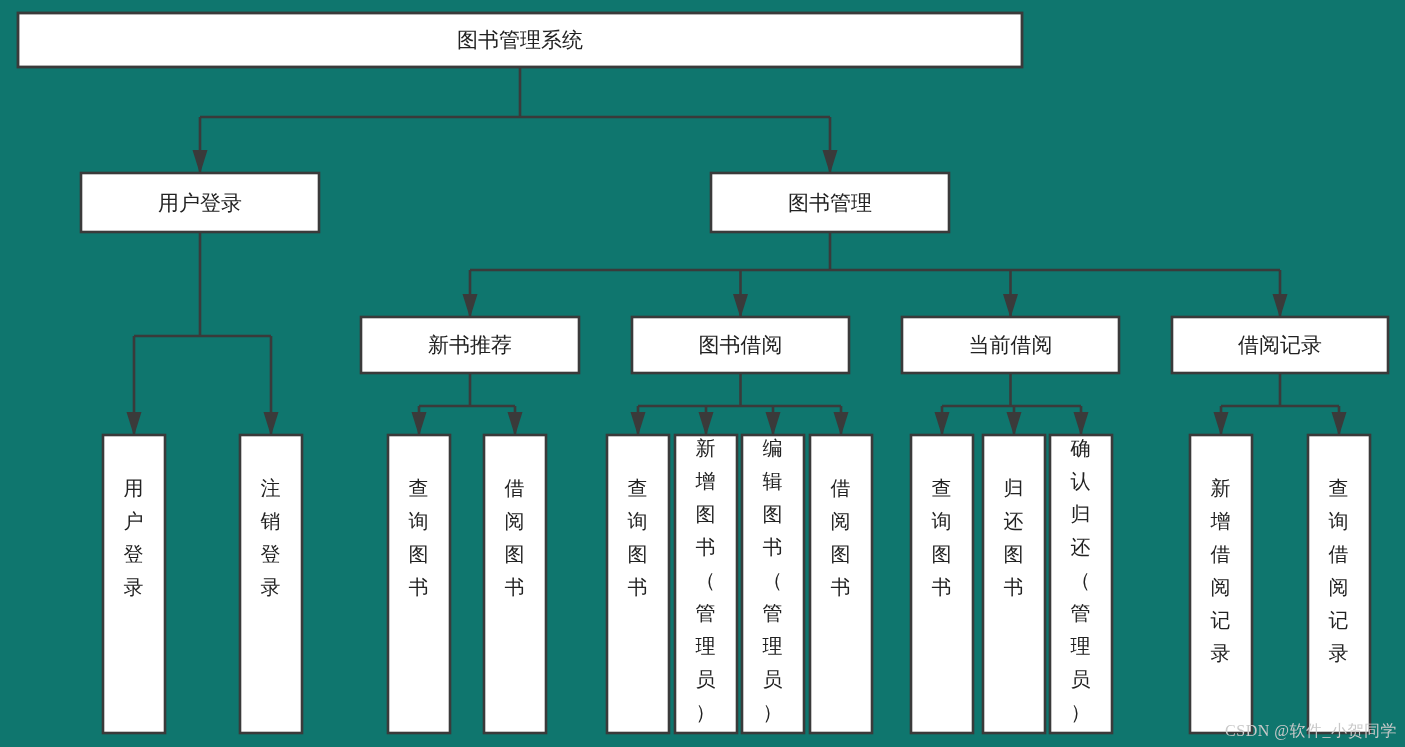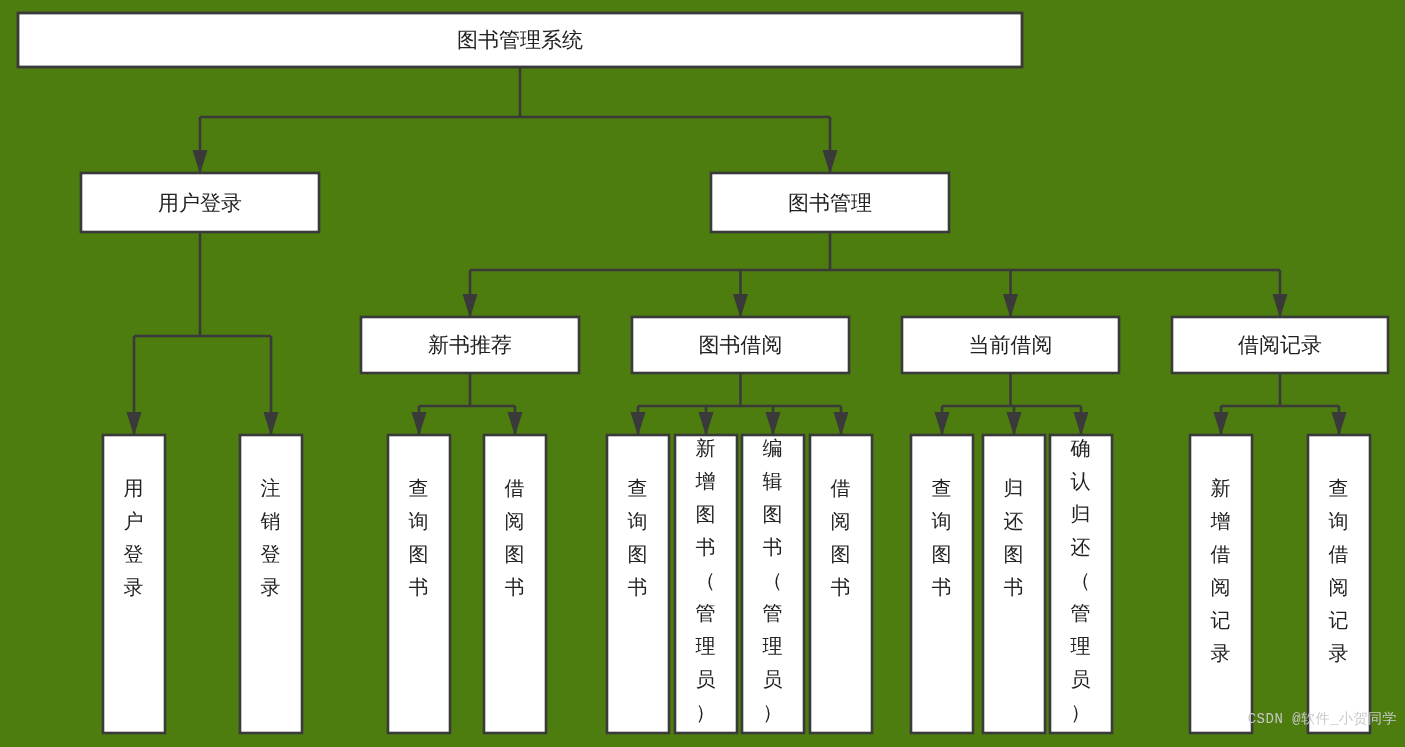"图书管理系统" #diagram-root { background: #4d7c0f -> #0f766e }
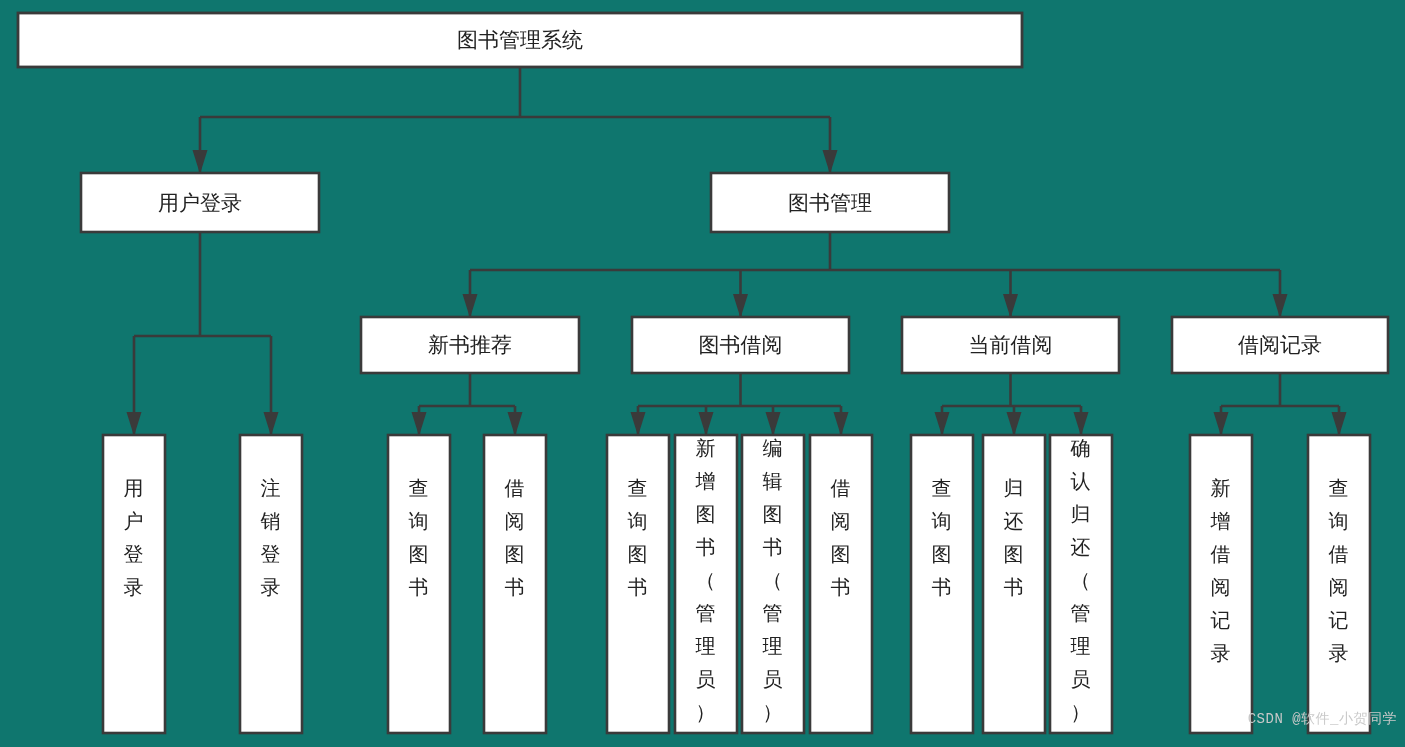"CSDN @软件_小贺同学" .watermark { bottom: 19px -> 5px; font-family: Liberation Mono, monospace -> Liberation Serif, serif; font-size: 14px -> 16px }
